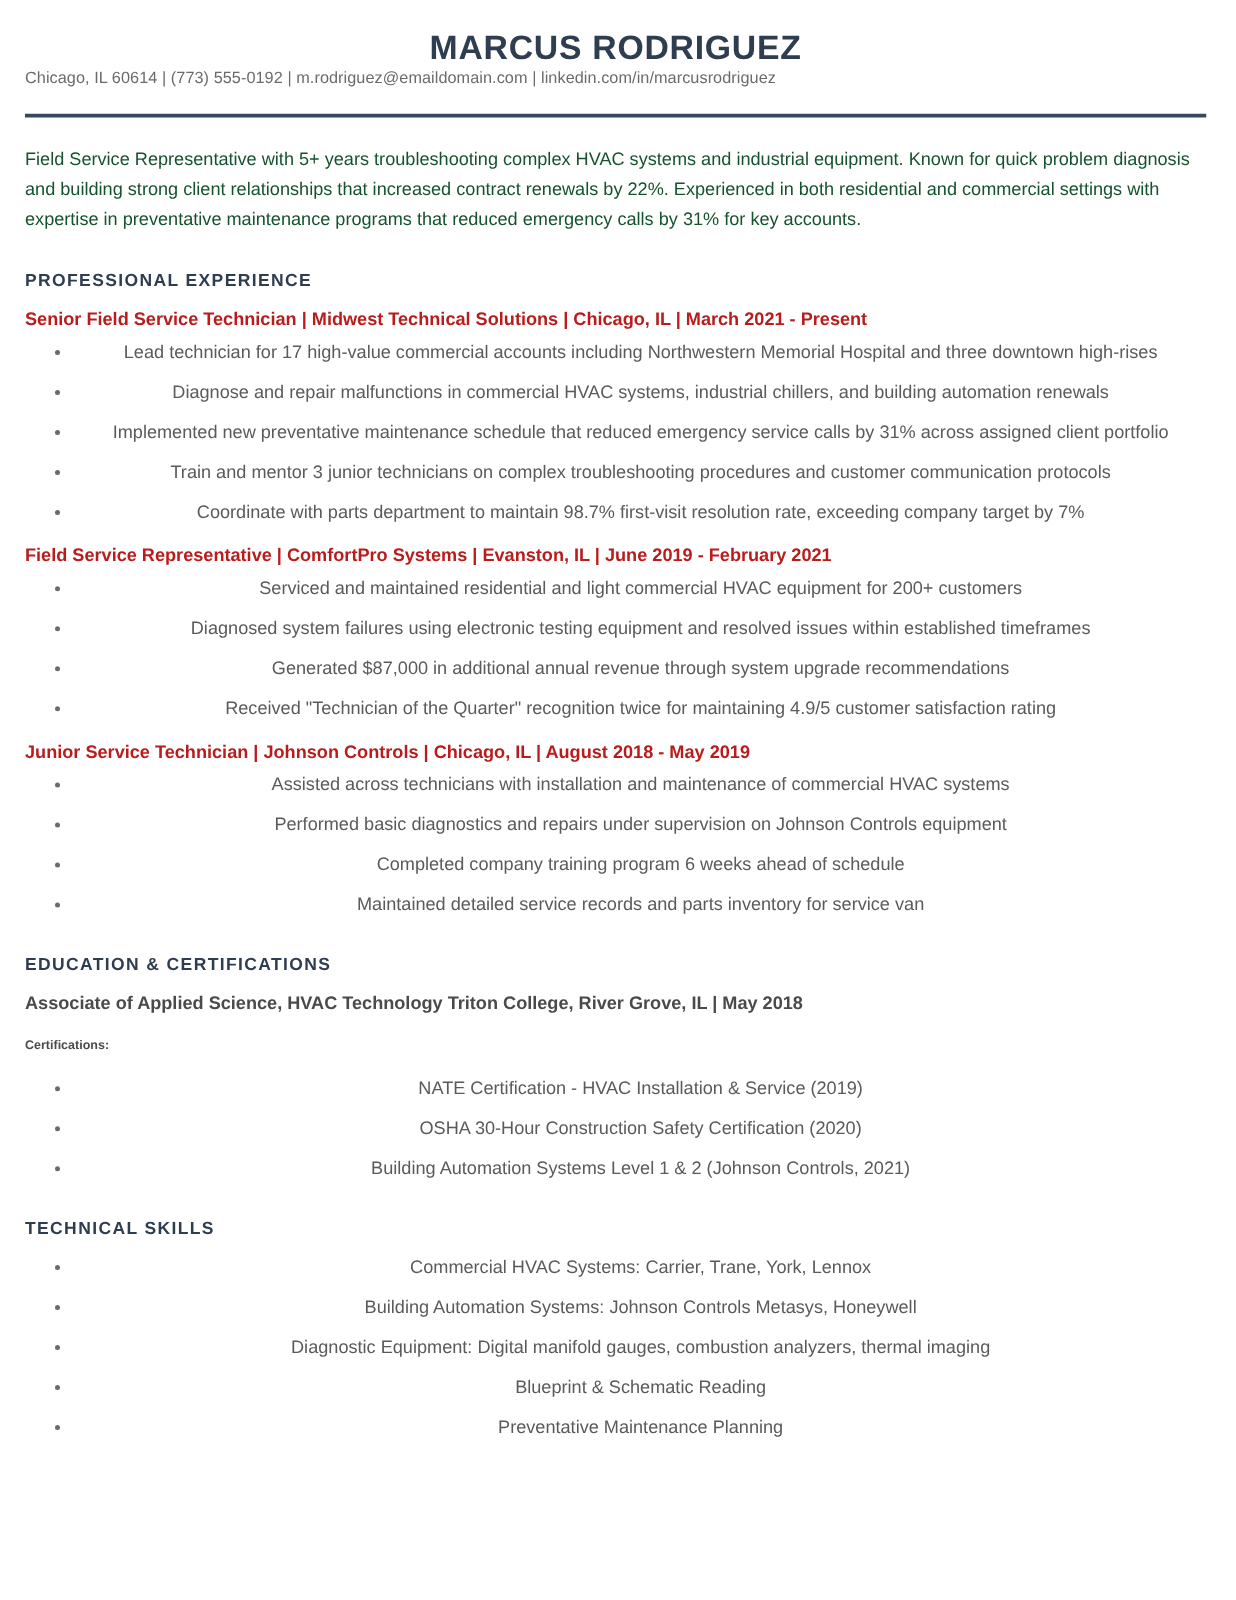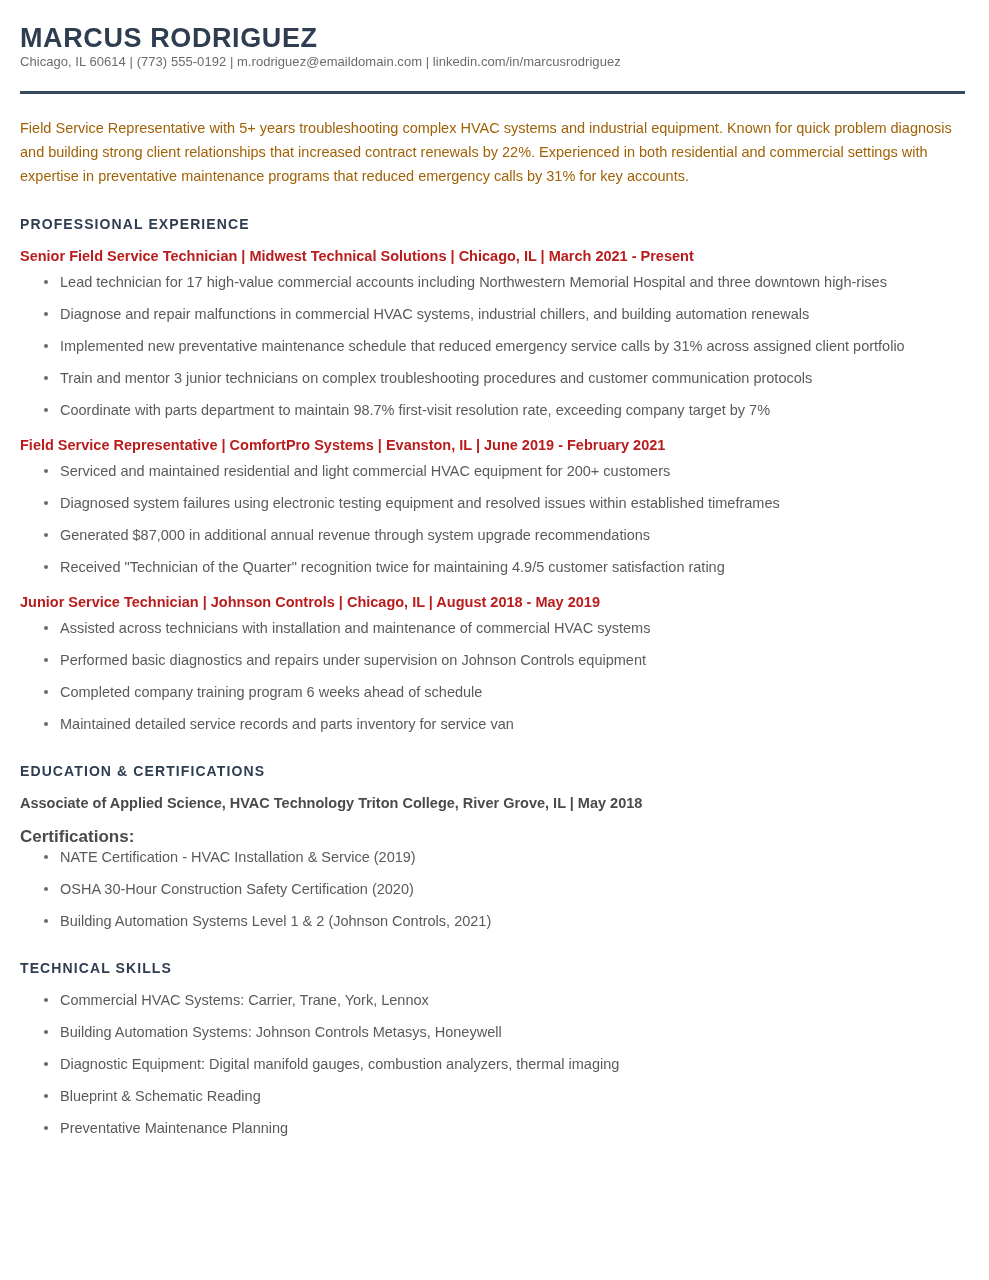"MARCUS RODRIGUEZ" .name { text-align: none -> center }
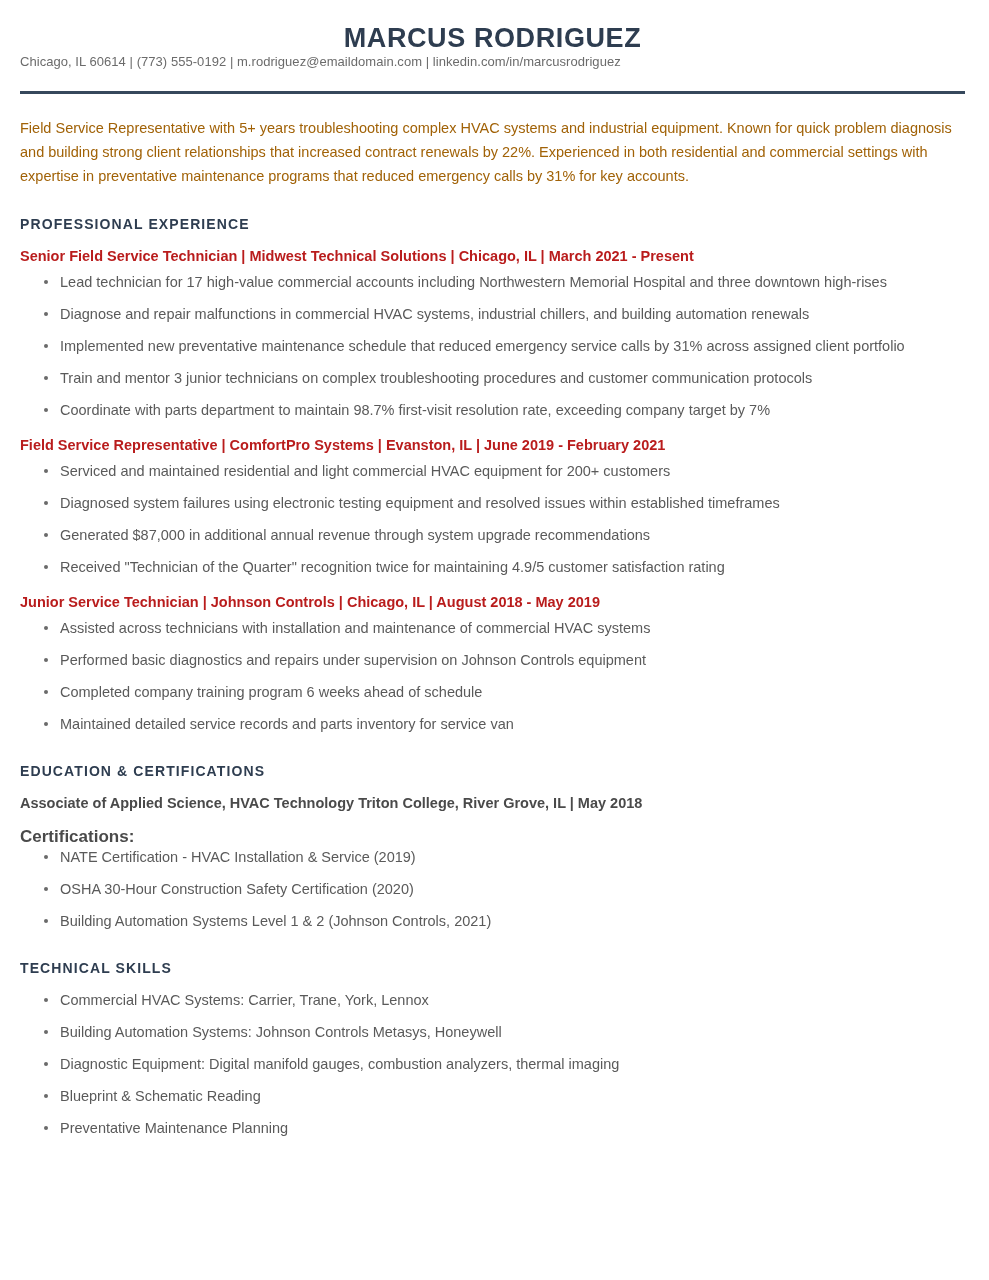"Field Service Representative with 5+" .summary { color: #a16207 -> #14532d }
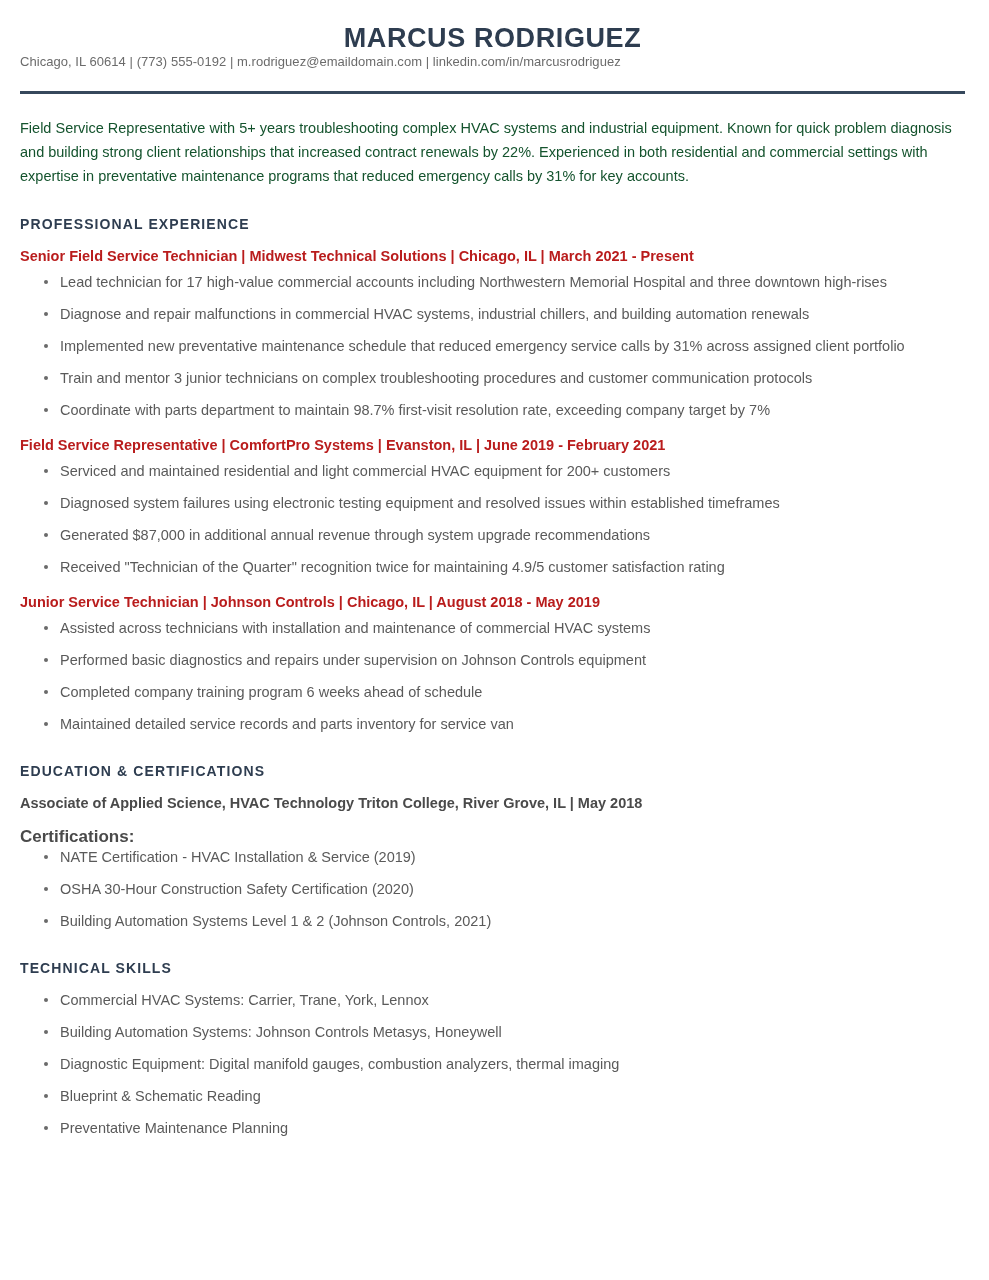"Lead technician for 17 high-value" ul.bullets { text-align: none -> center }
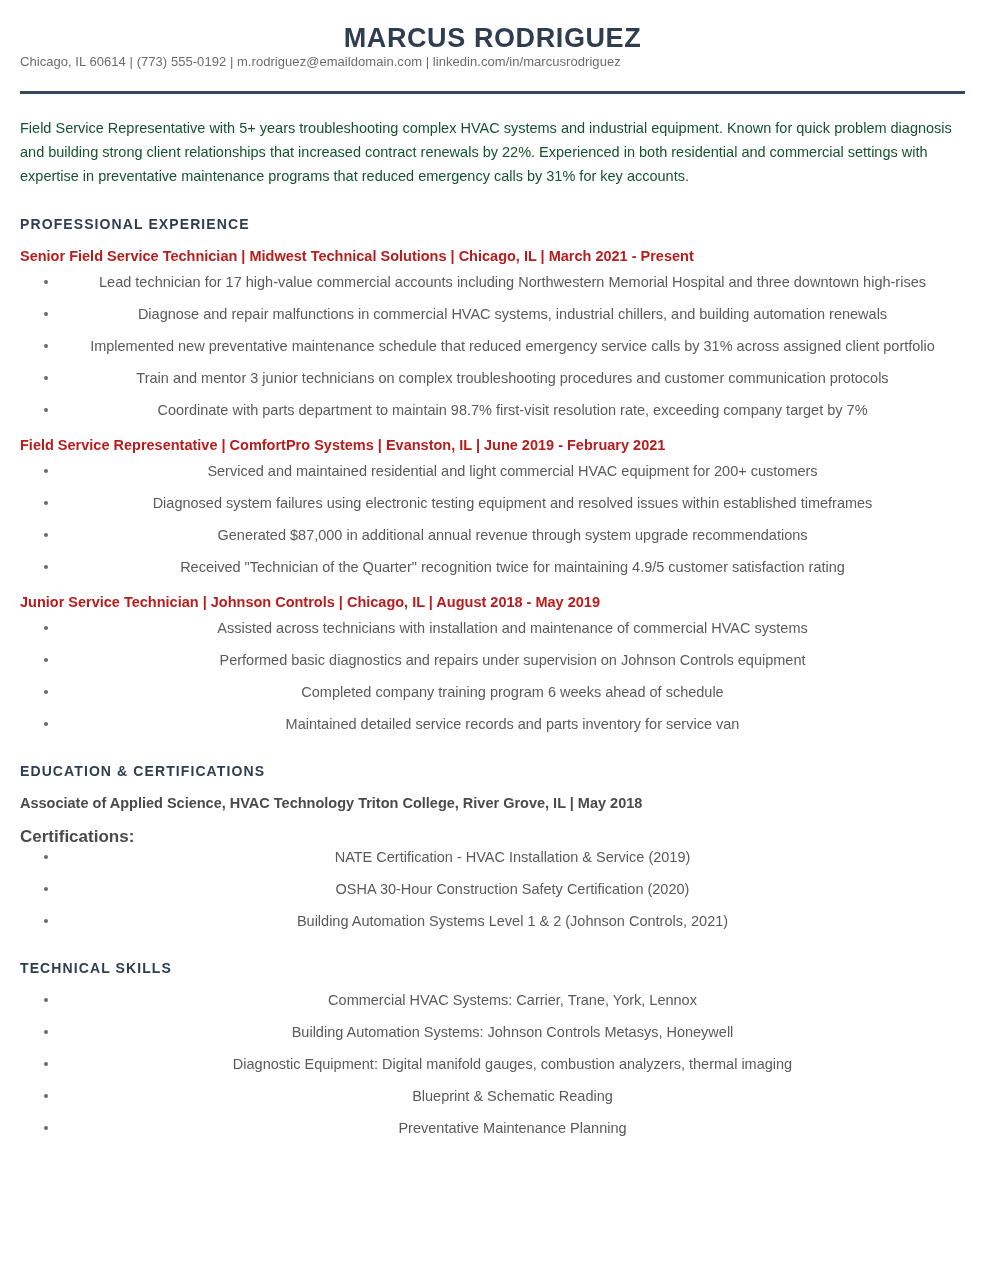"Certifications:" .cert-label { font-size: 17px -> 10px; margin-bottom: none -> 14px }
